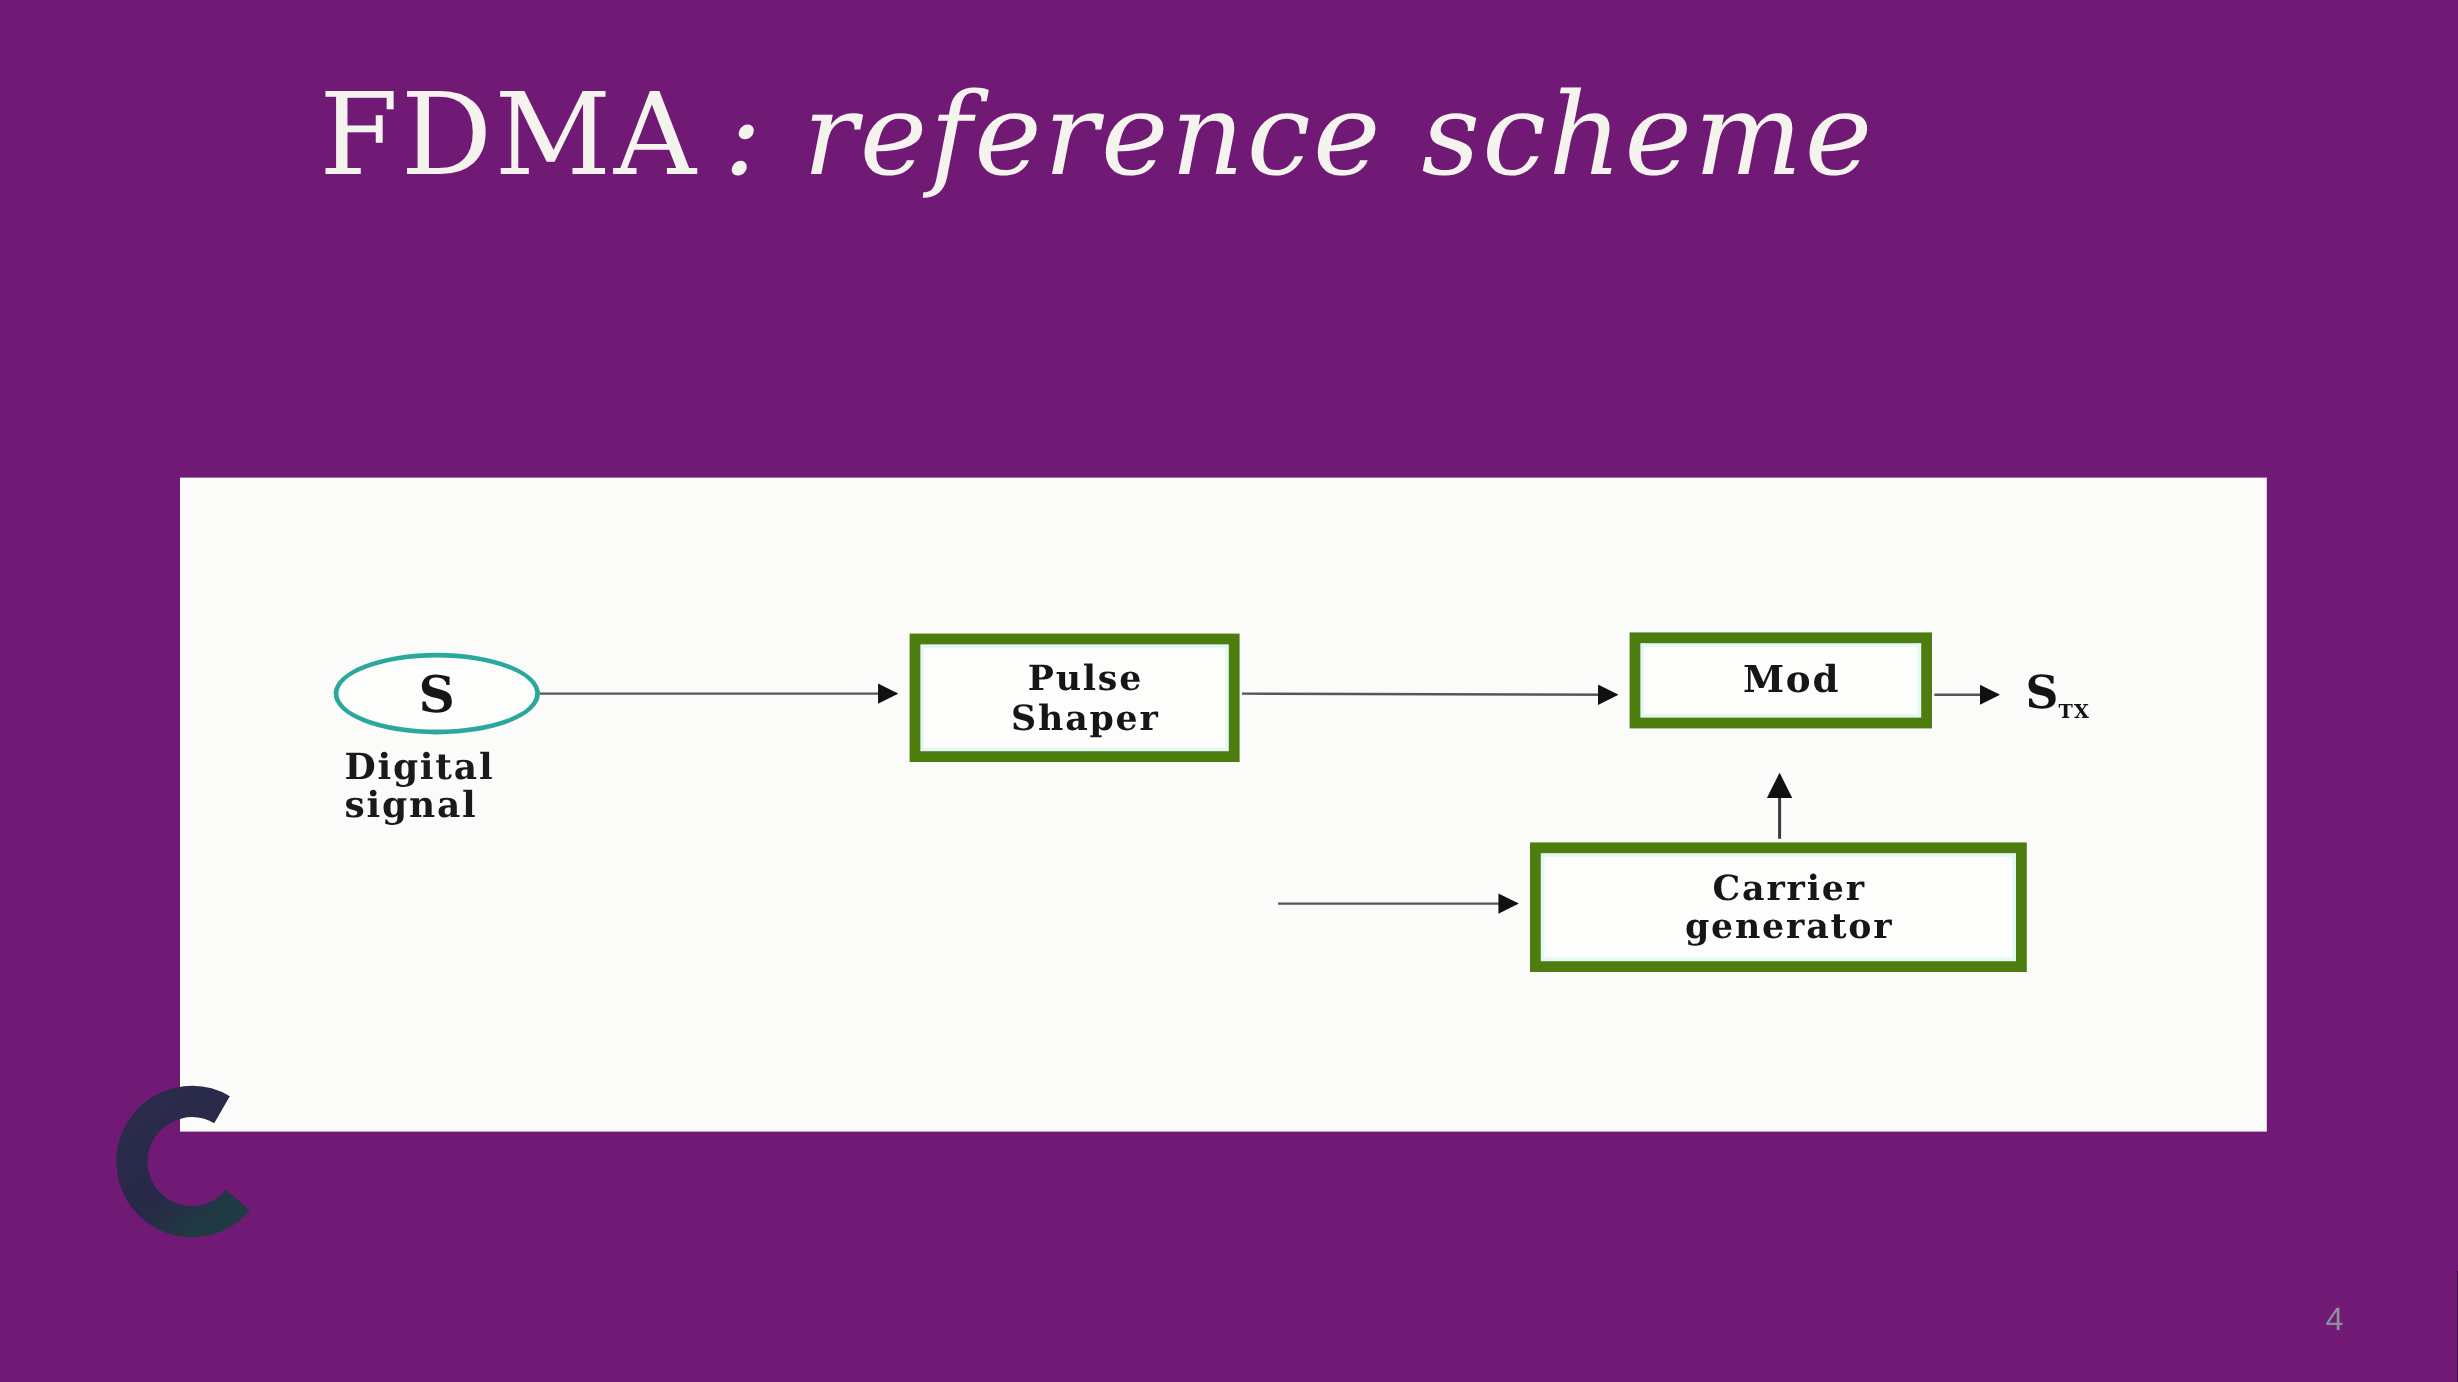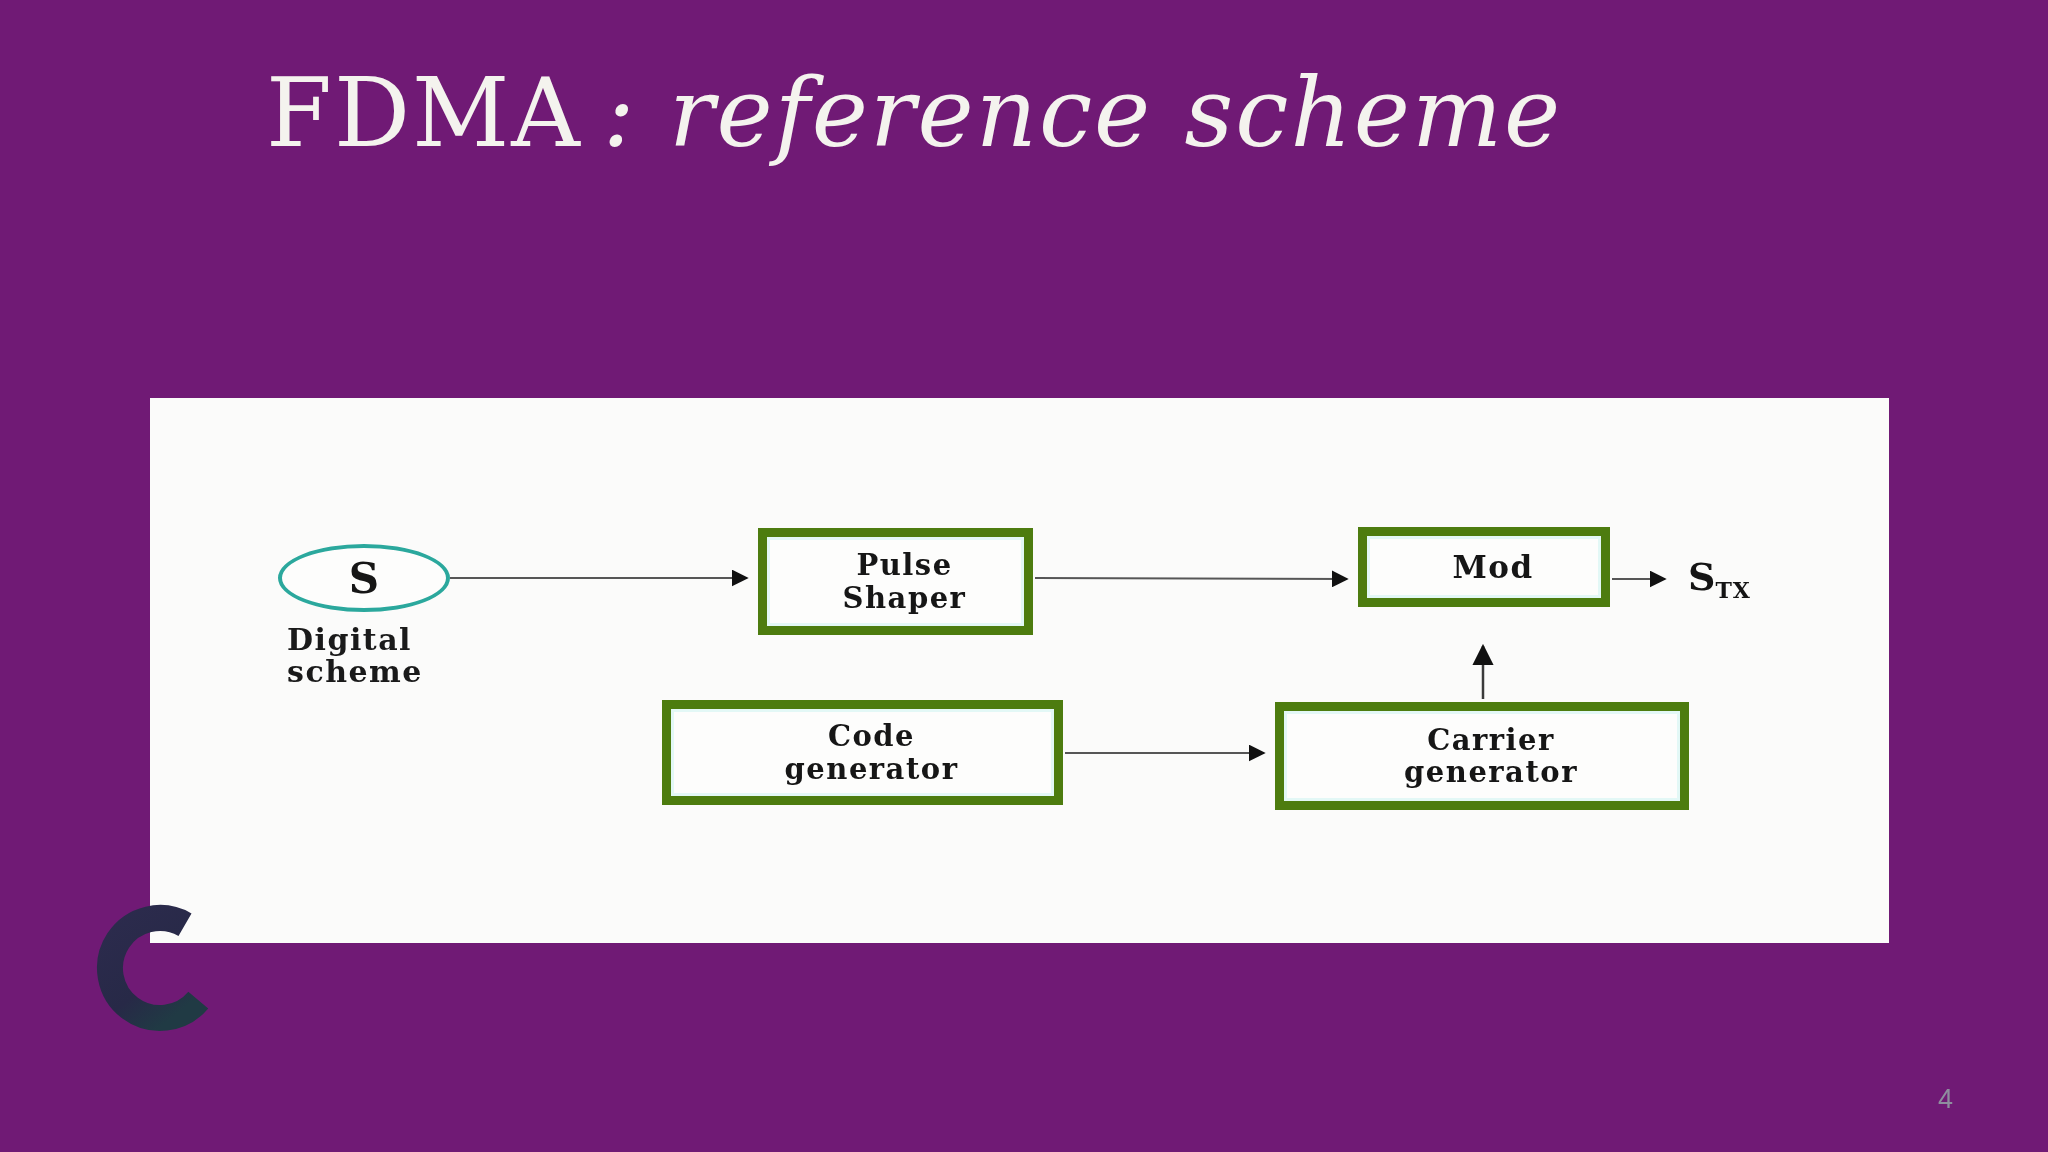"TX" .output-label sub { font-size: 22px -> 16px }
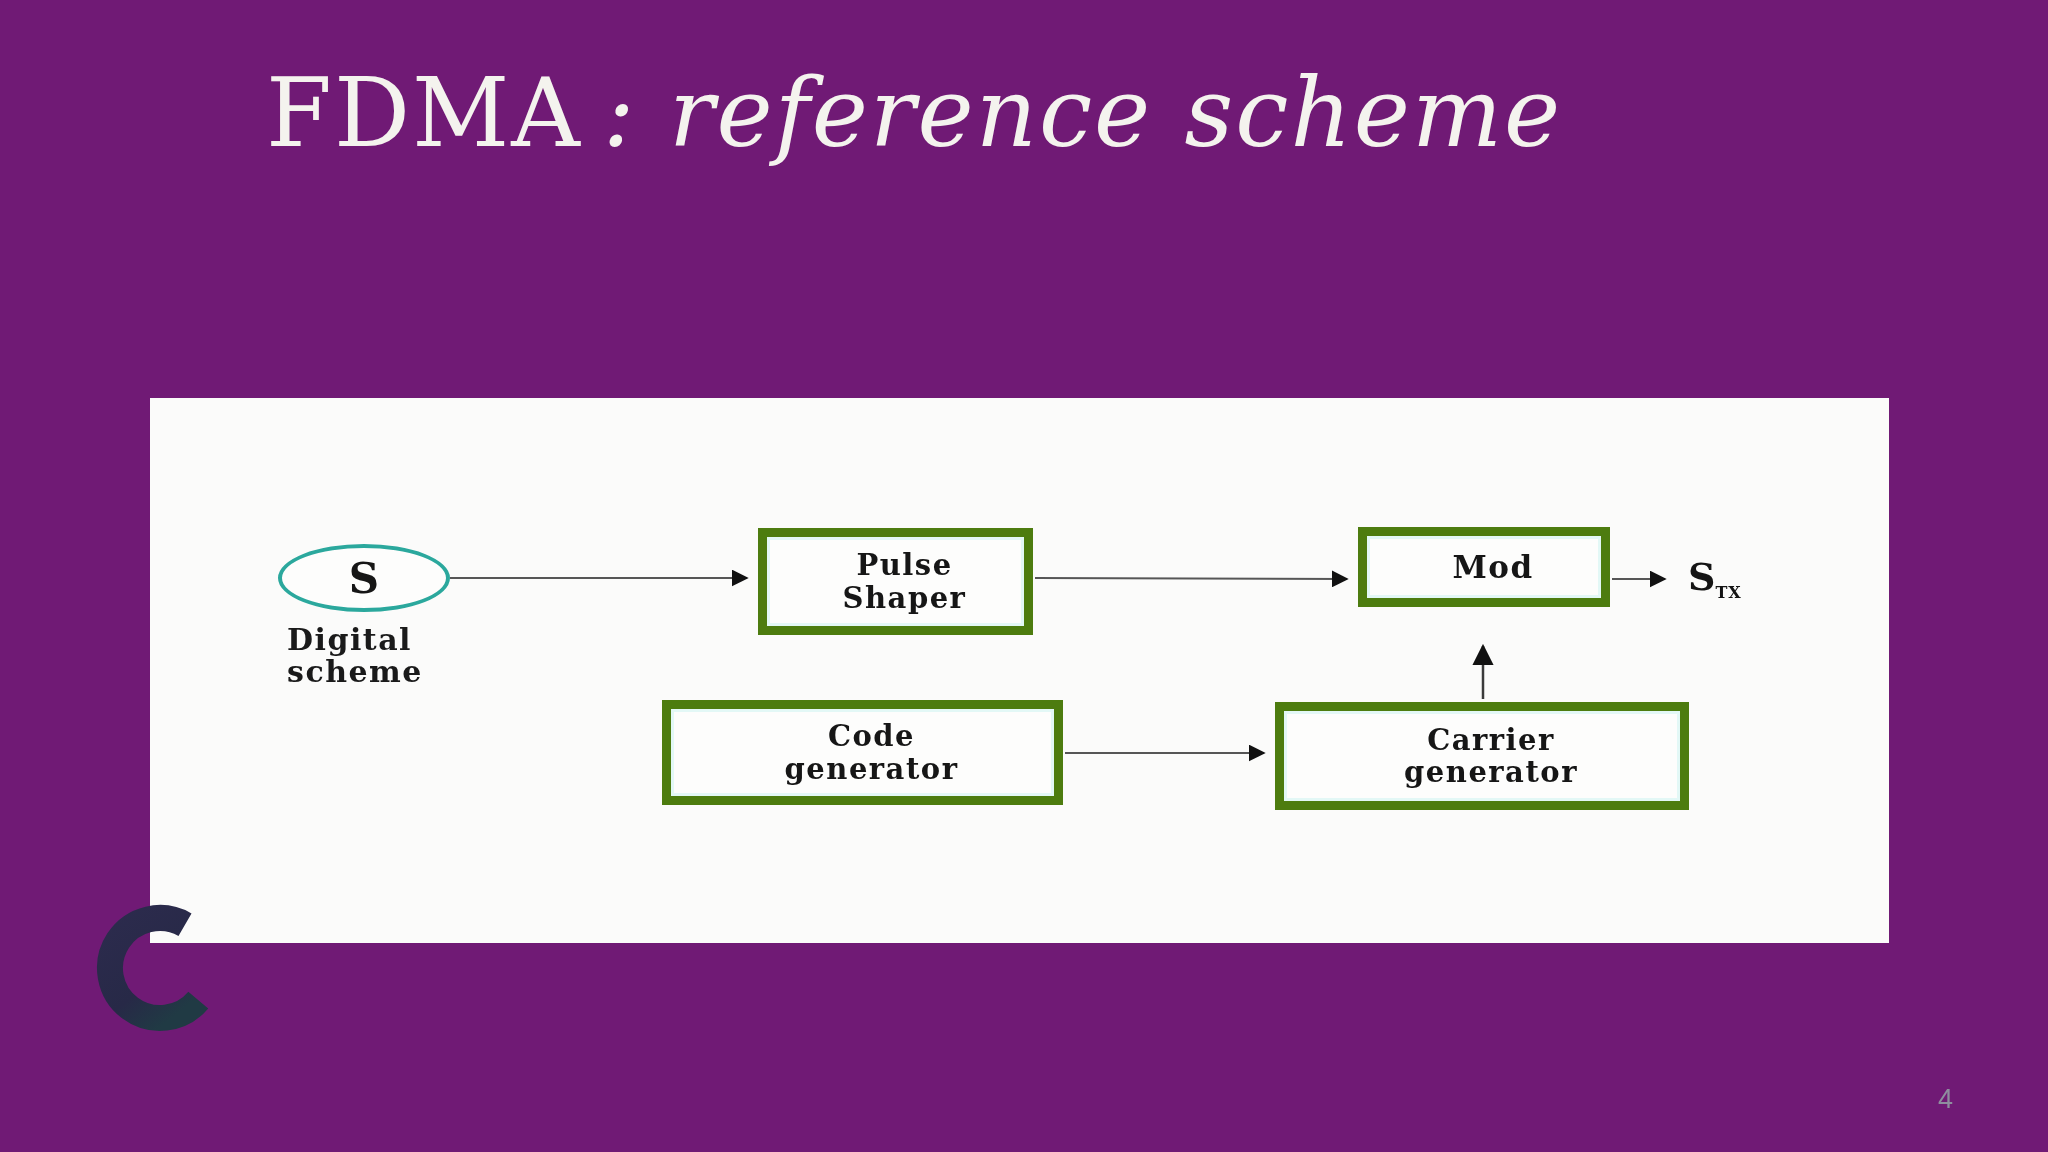"Digital scheme" div.node-caption { text: scheme -> signal }
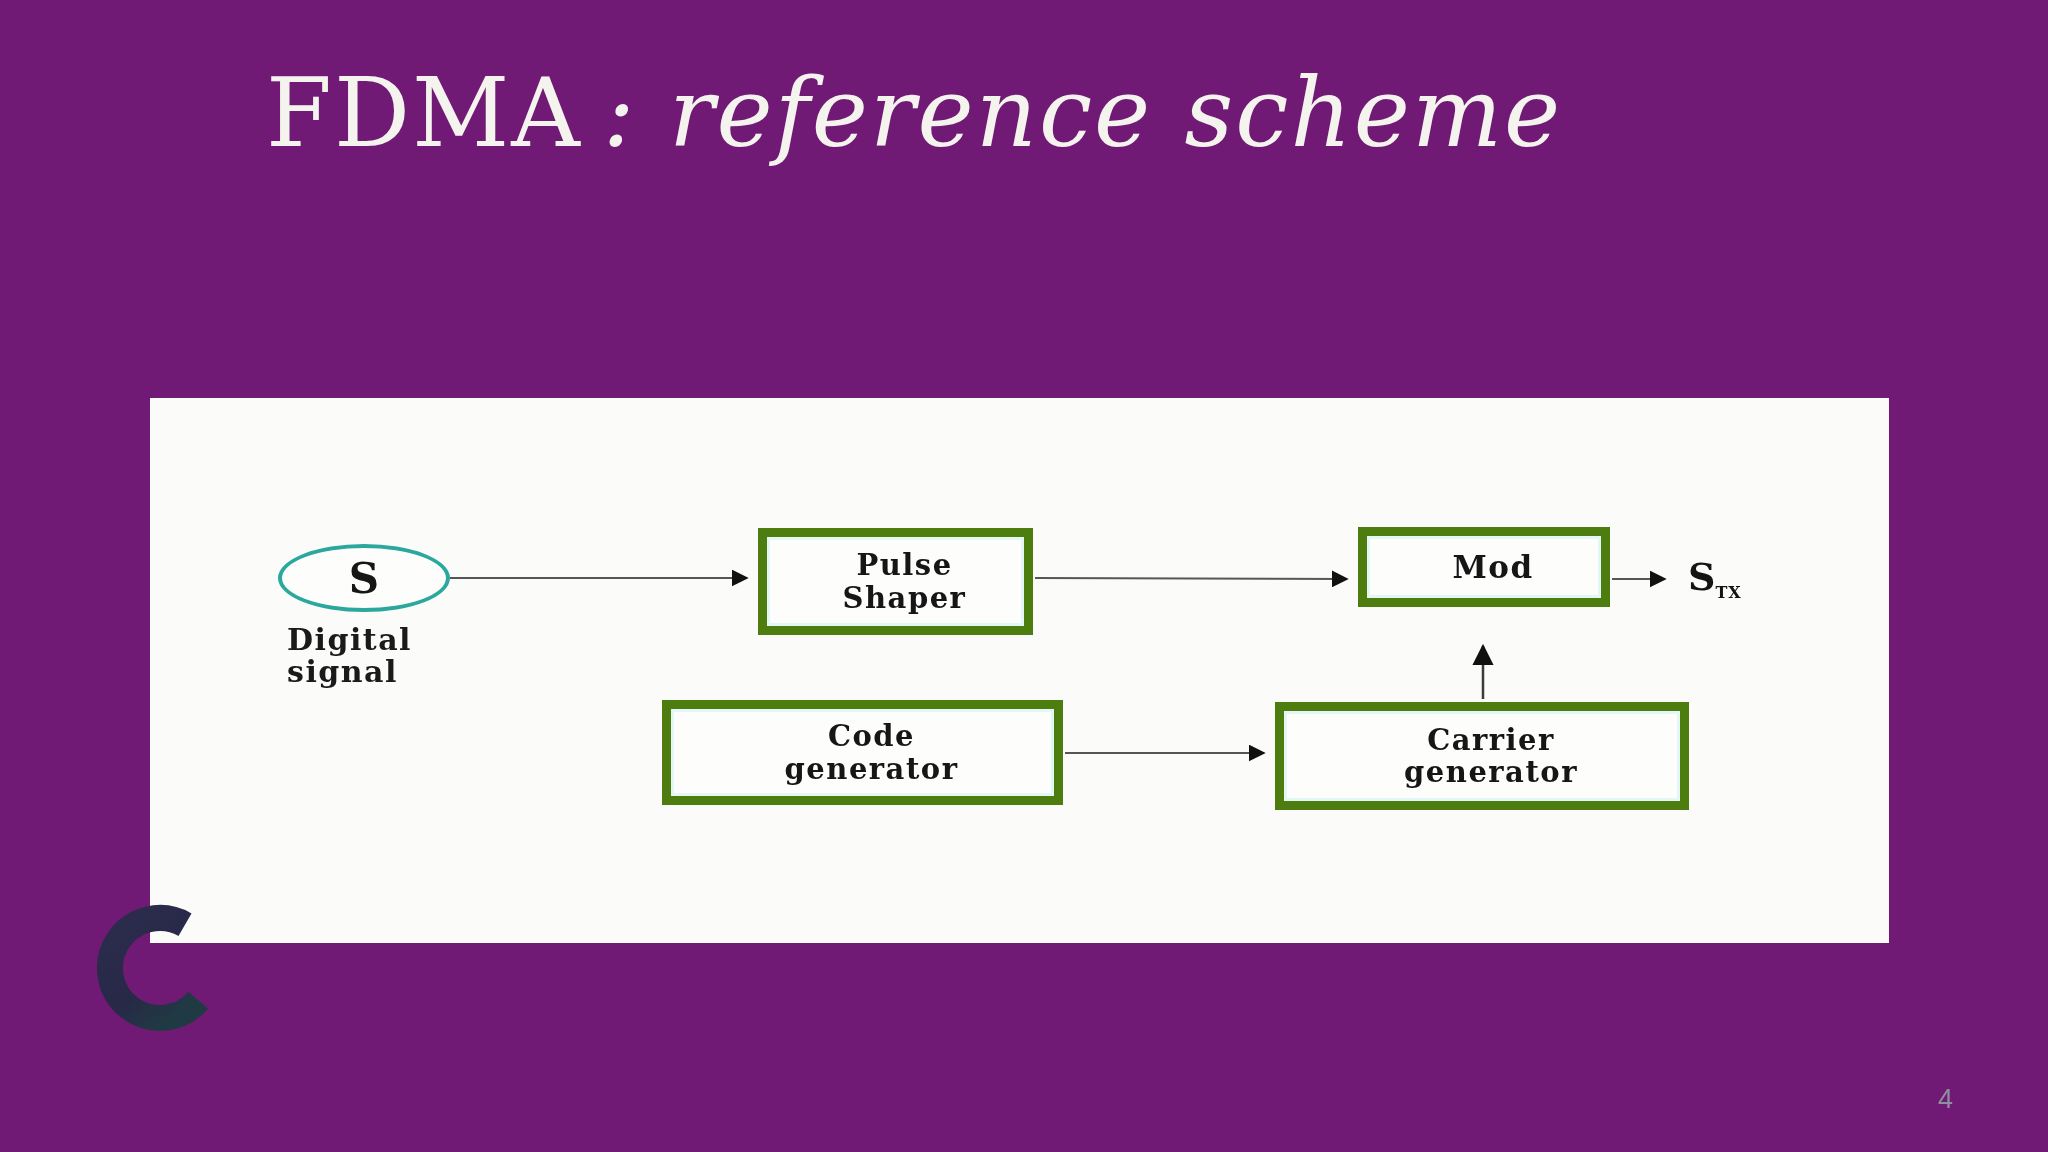"Code generator" div.node-box { html: <div> <span>Code generator</span> </div> -> none }
